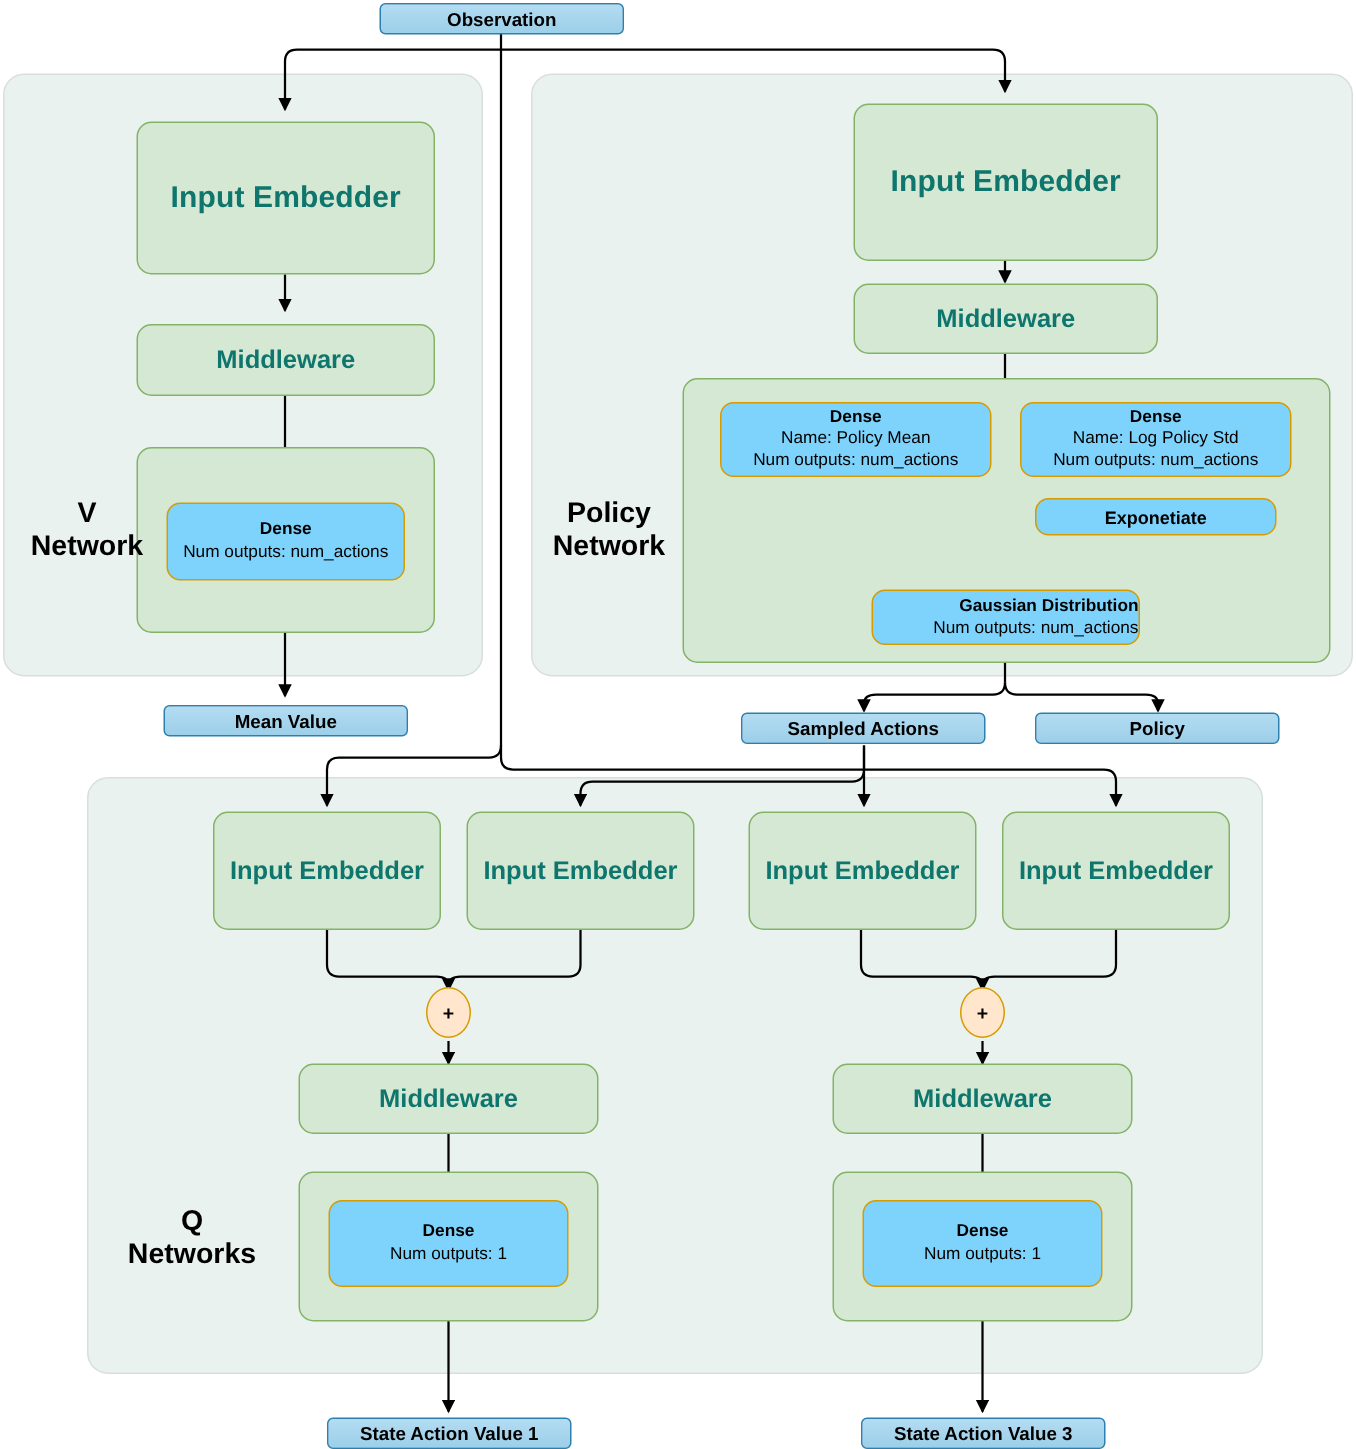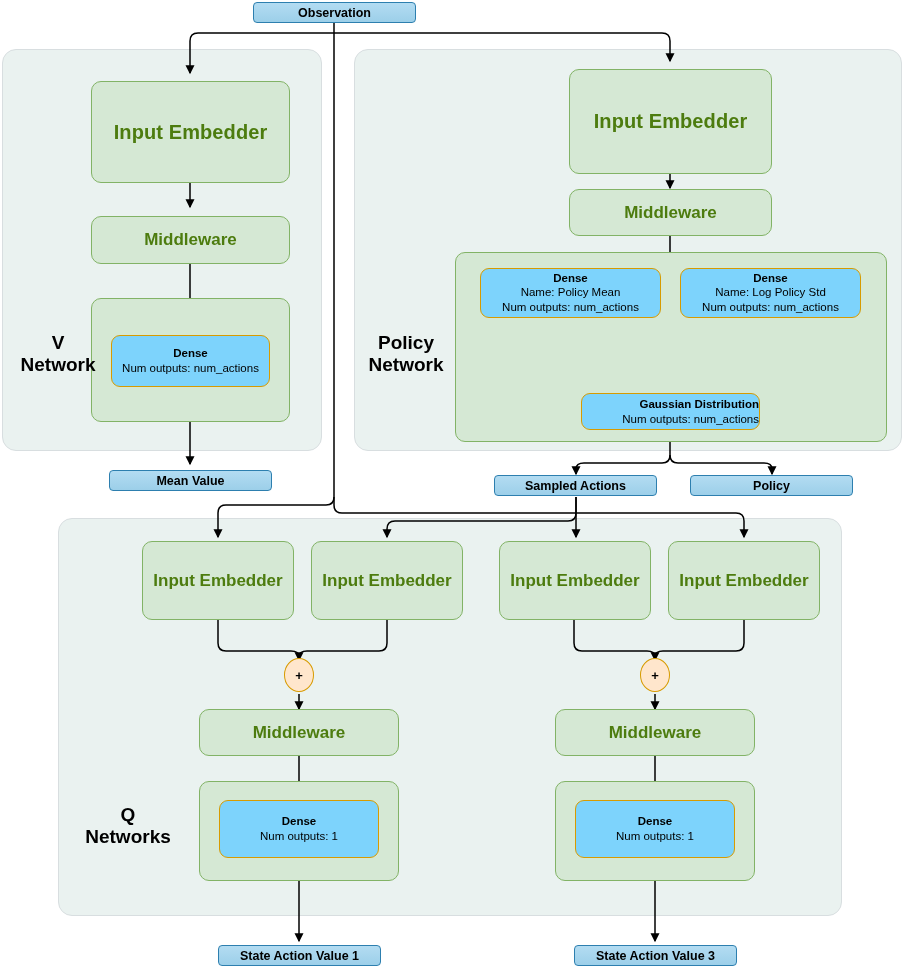"Input Embedder" .green { color: #4d7c0f -> #0f766e }
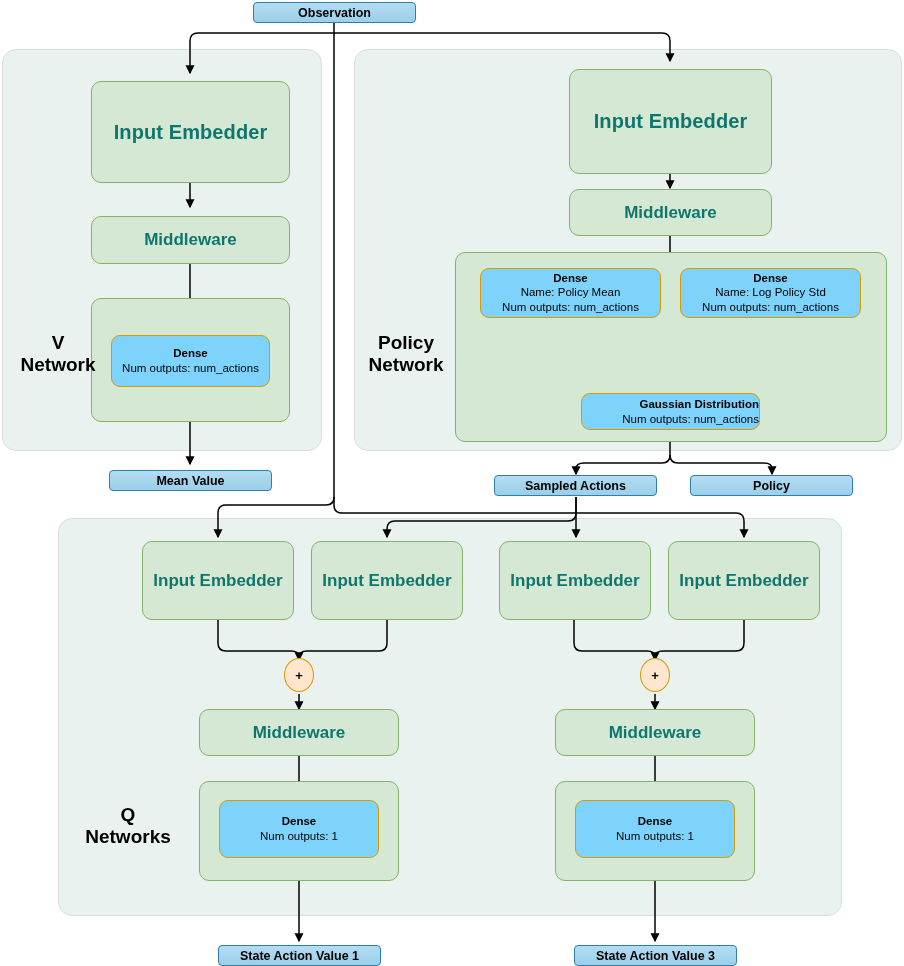"Exponetiate" div.node { html: none -> <div> <span>Exponetiate</span> </div> }
